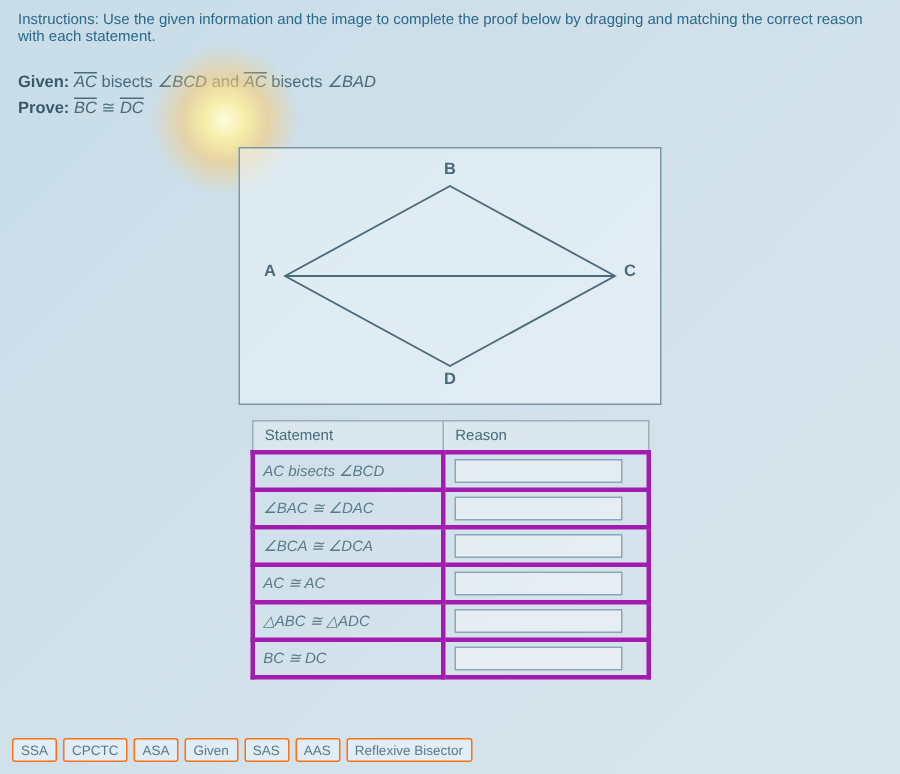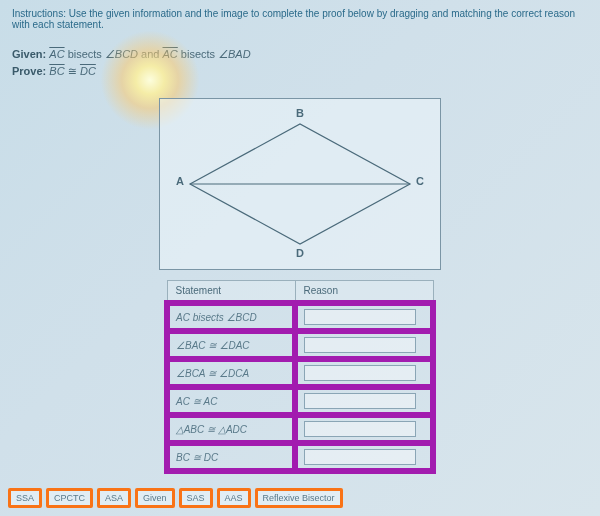"AC bisects ∠BCD" .proof-table td { border: 6px solid #a21caf -> 3px solid #a21caf }
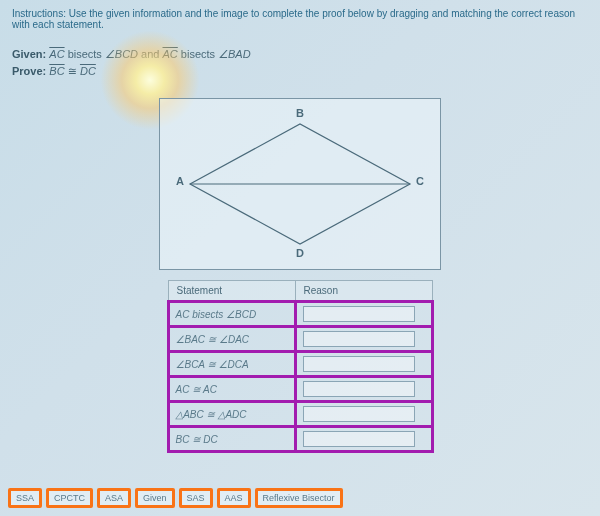"SSA" .tile { border: 3px solid #f97316 -> 1px solid #f97316 }
